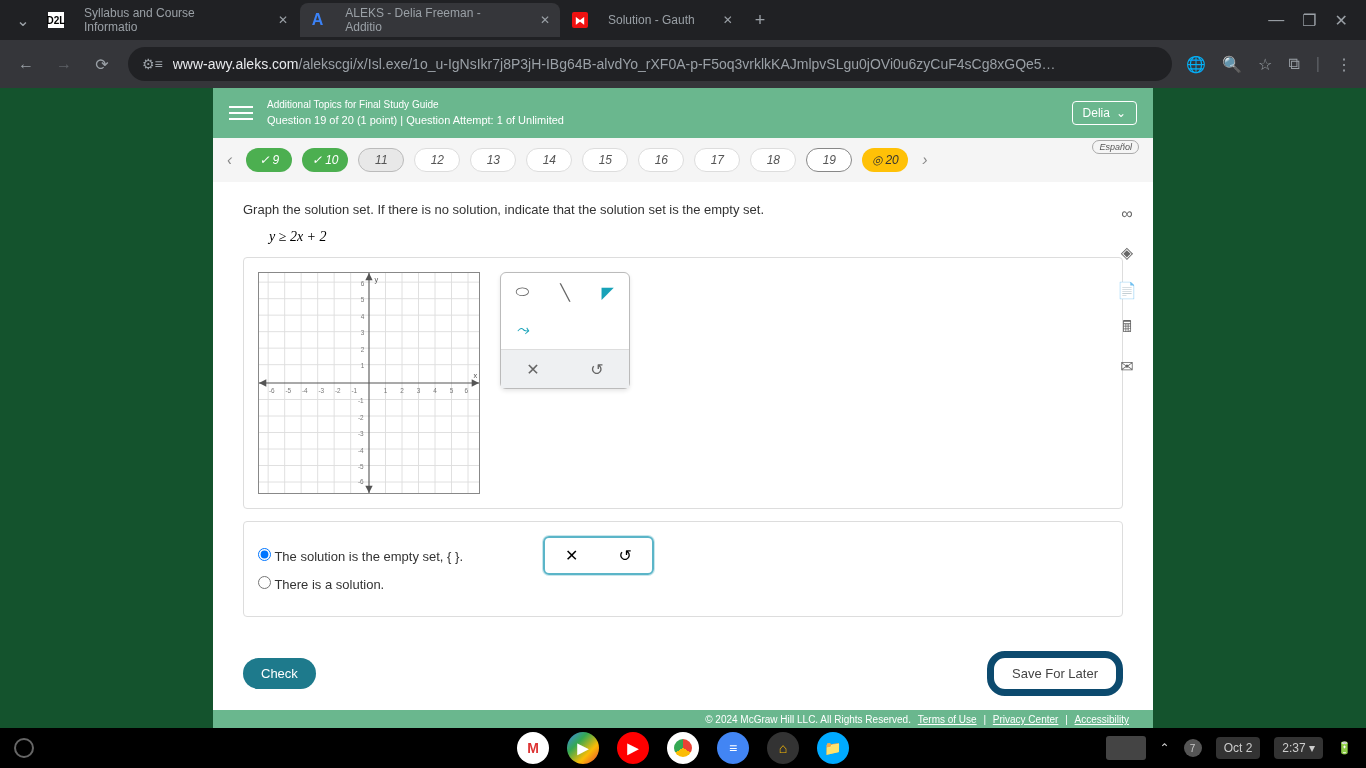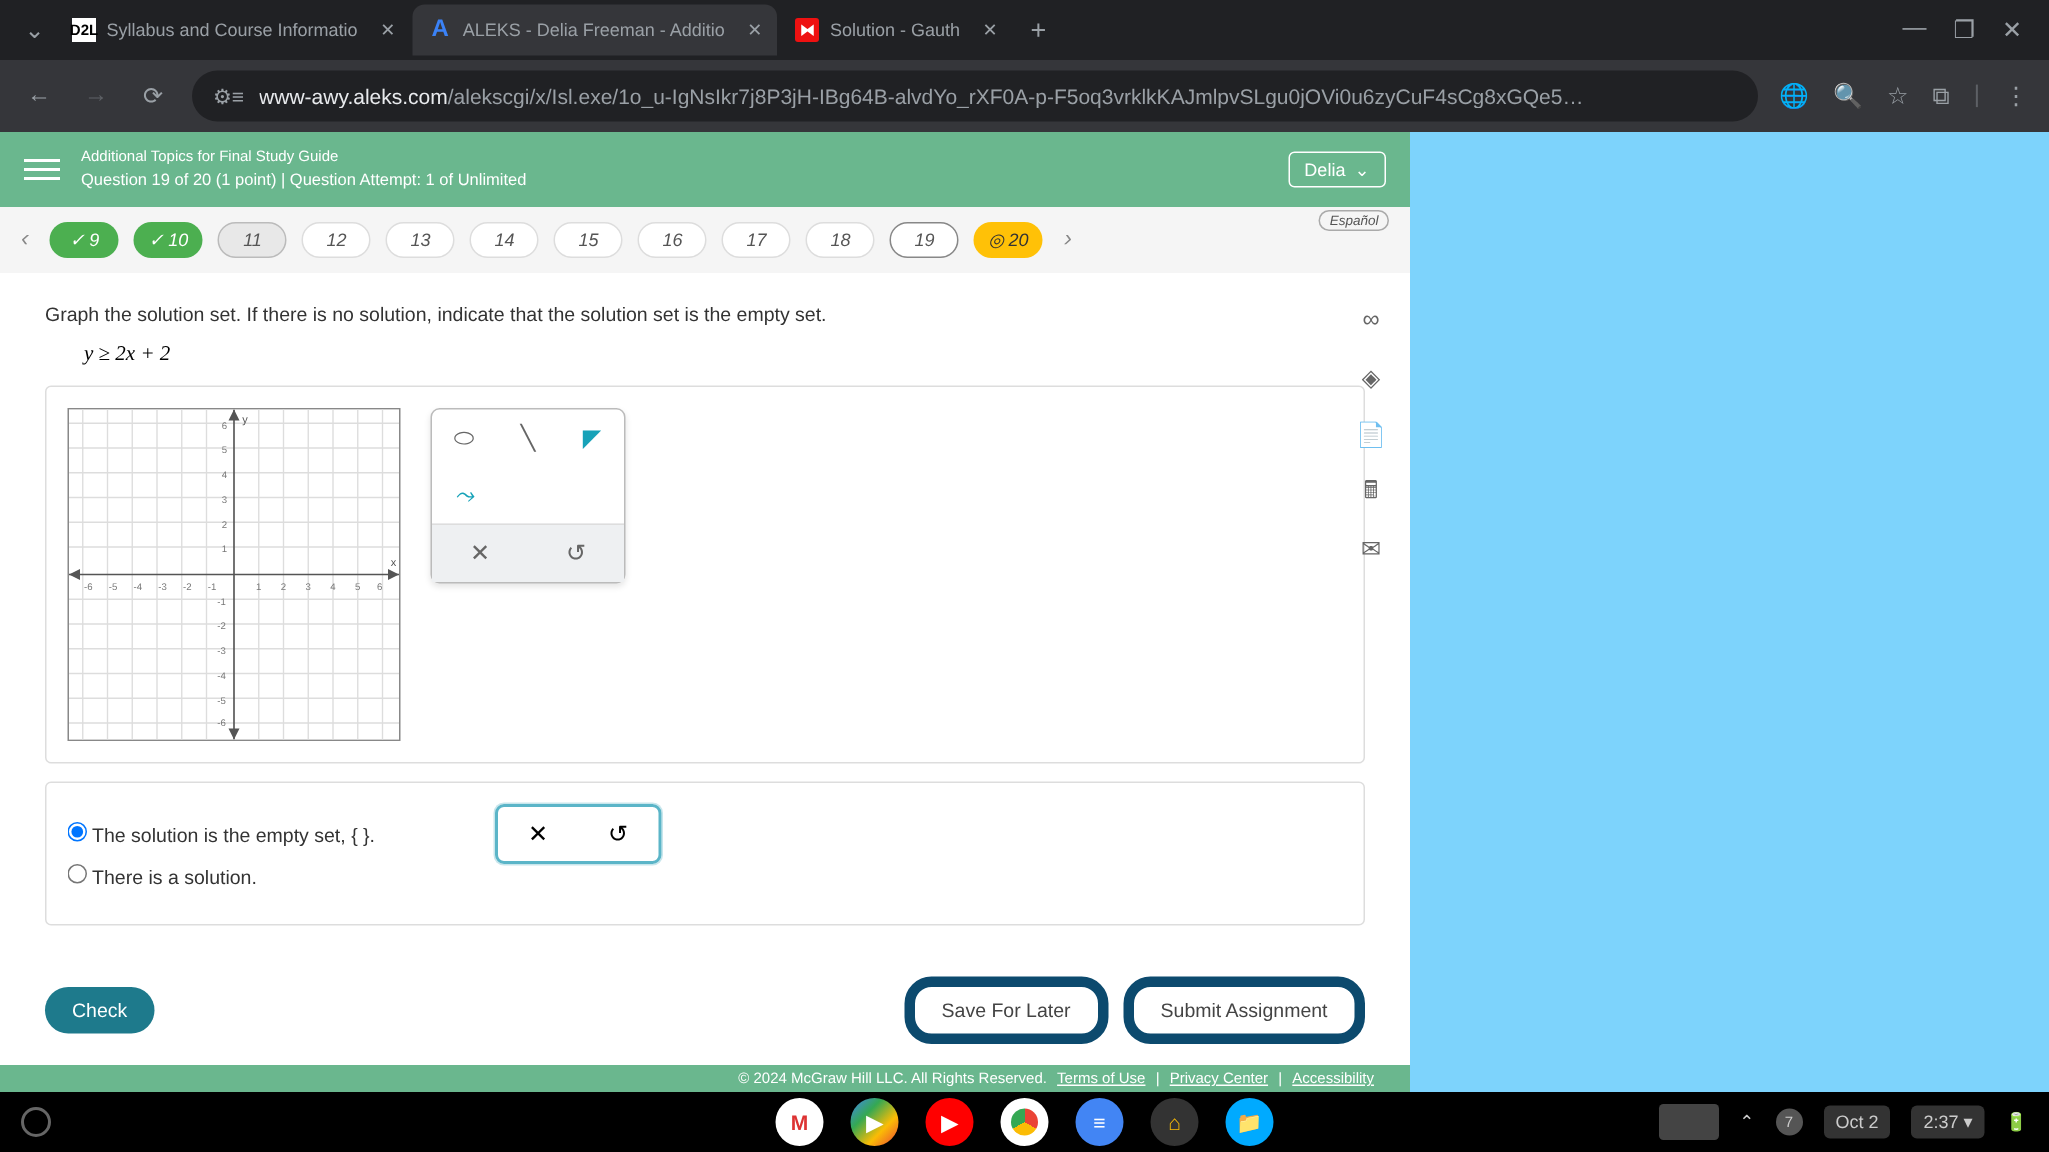"D2L" .tab { gap: 7px -> 20px }
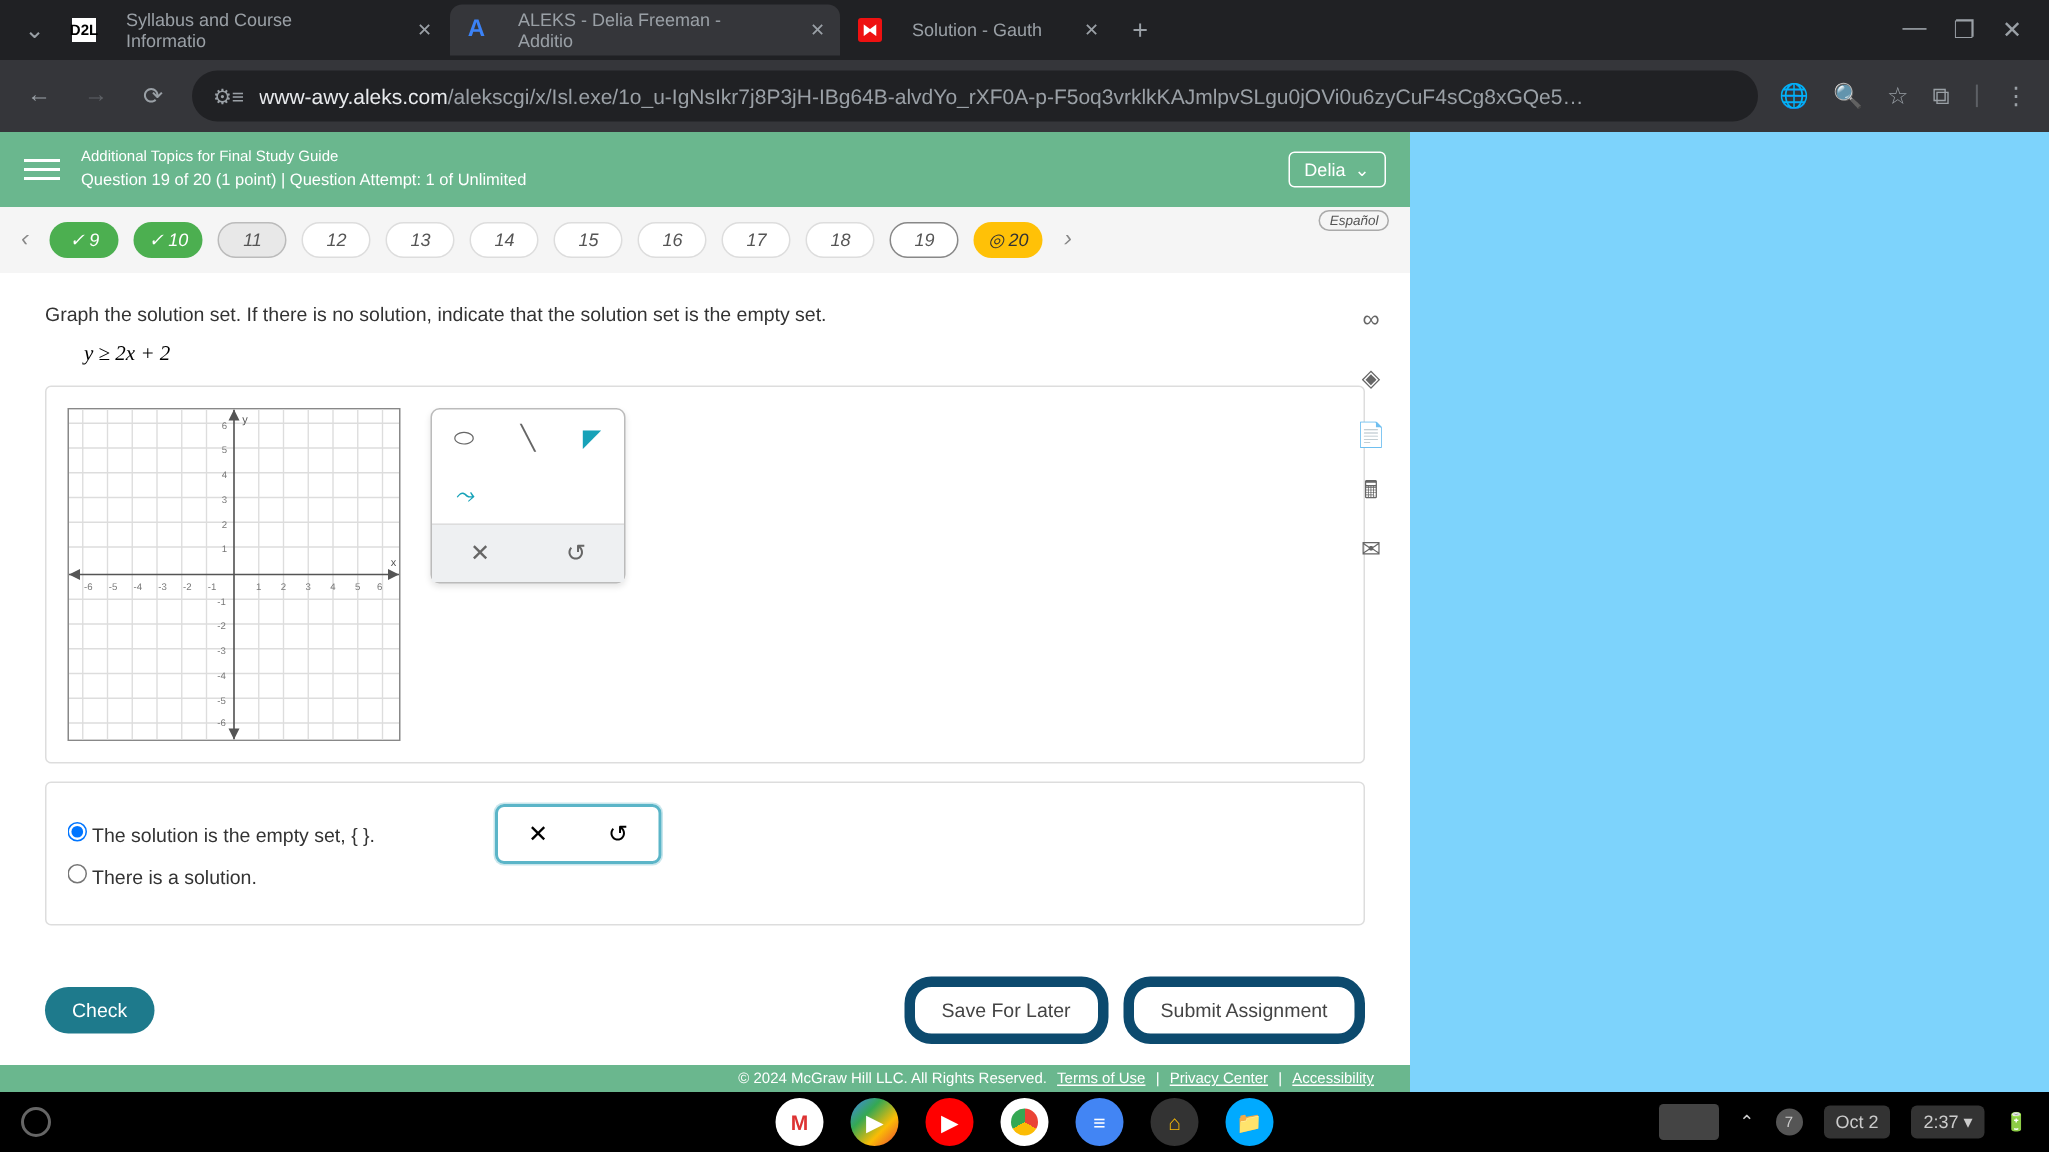"Additional Topics for Final Study" .page-wrap { background: #7dd3fc -> #14532d; justify-content: none -> center }
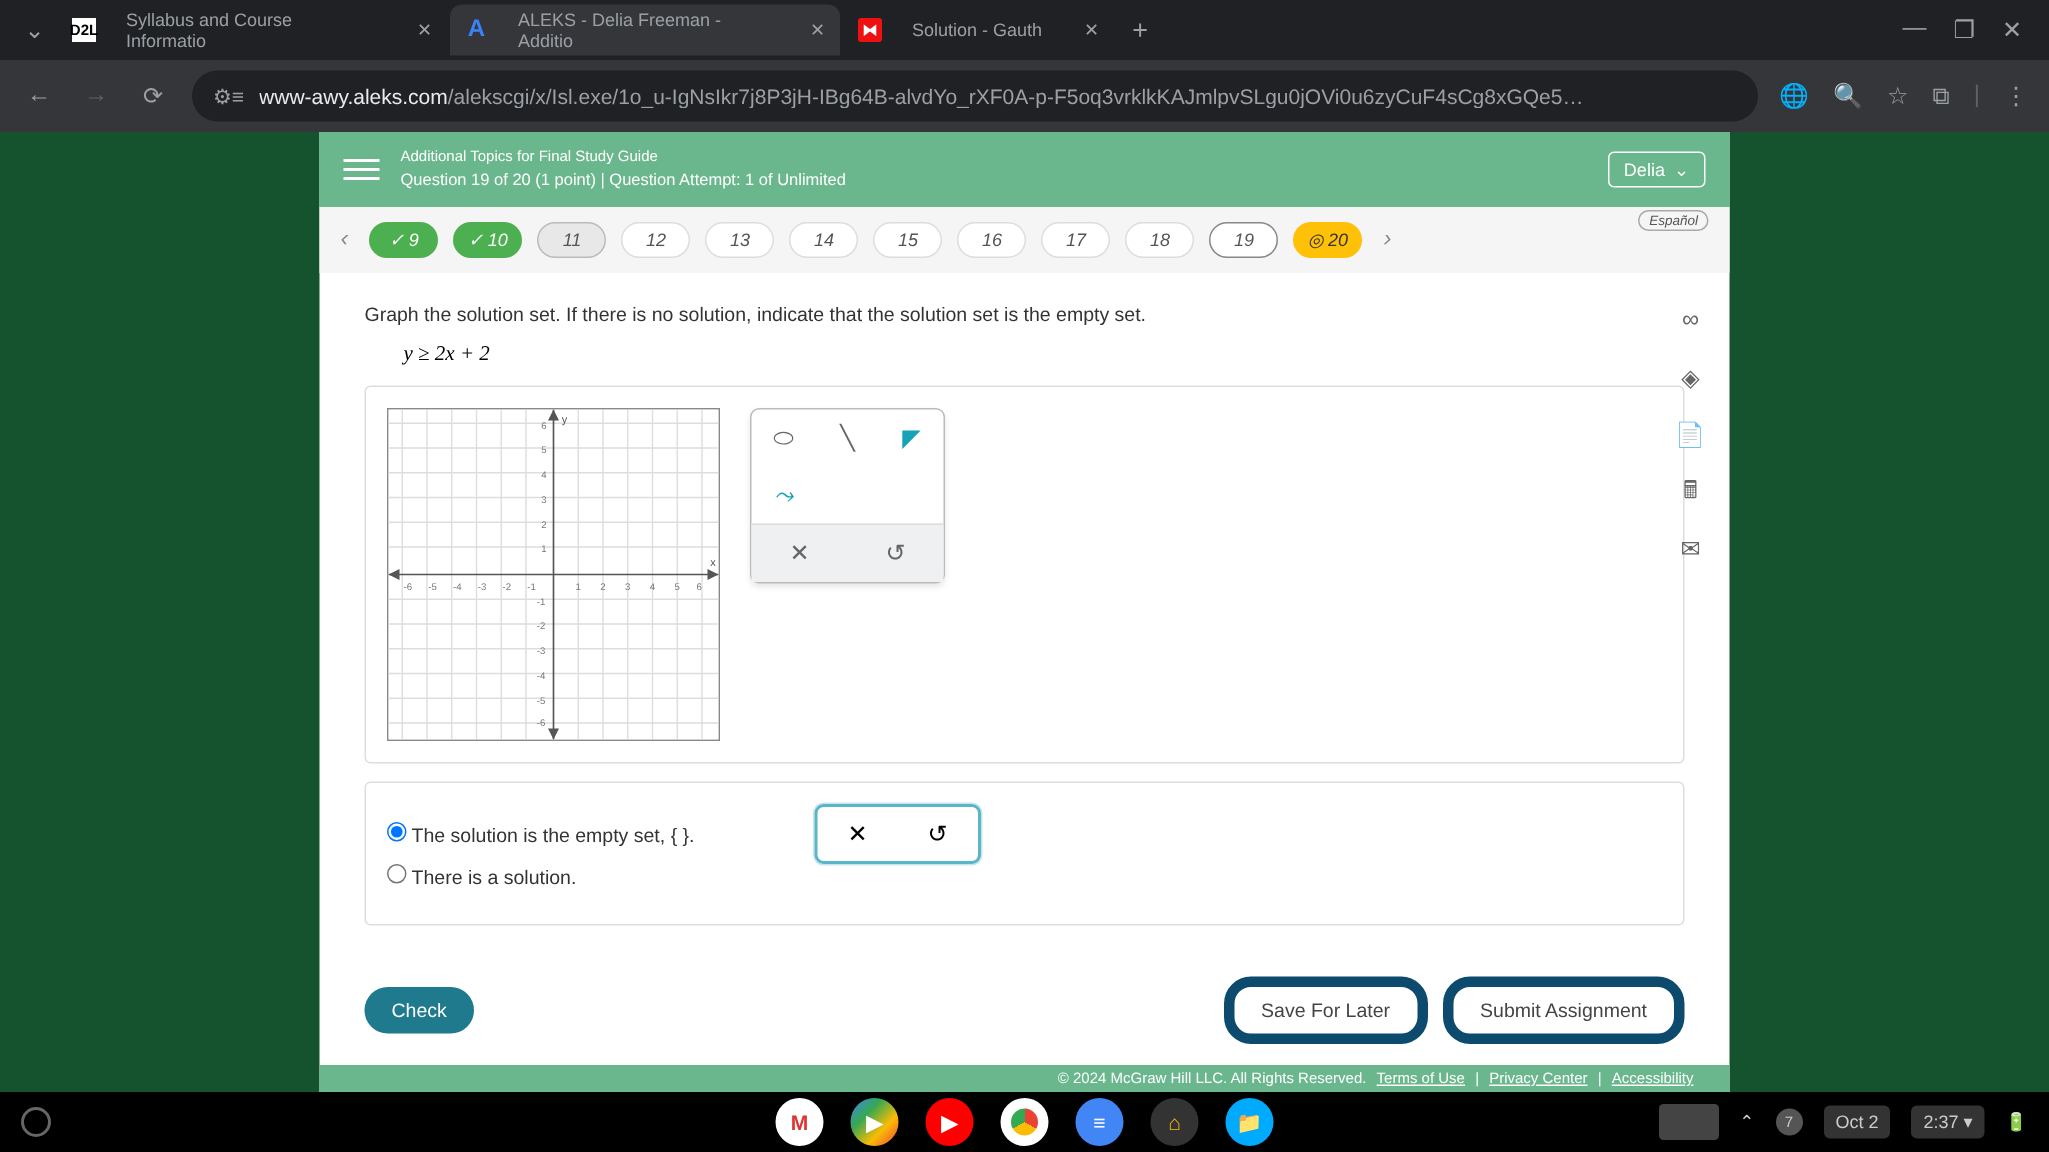"Submit Assignment" button.btn { html: <button>Submit Assignment</button> -> none }
